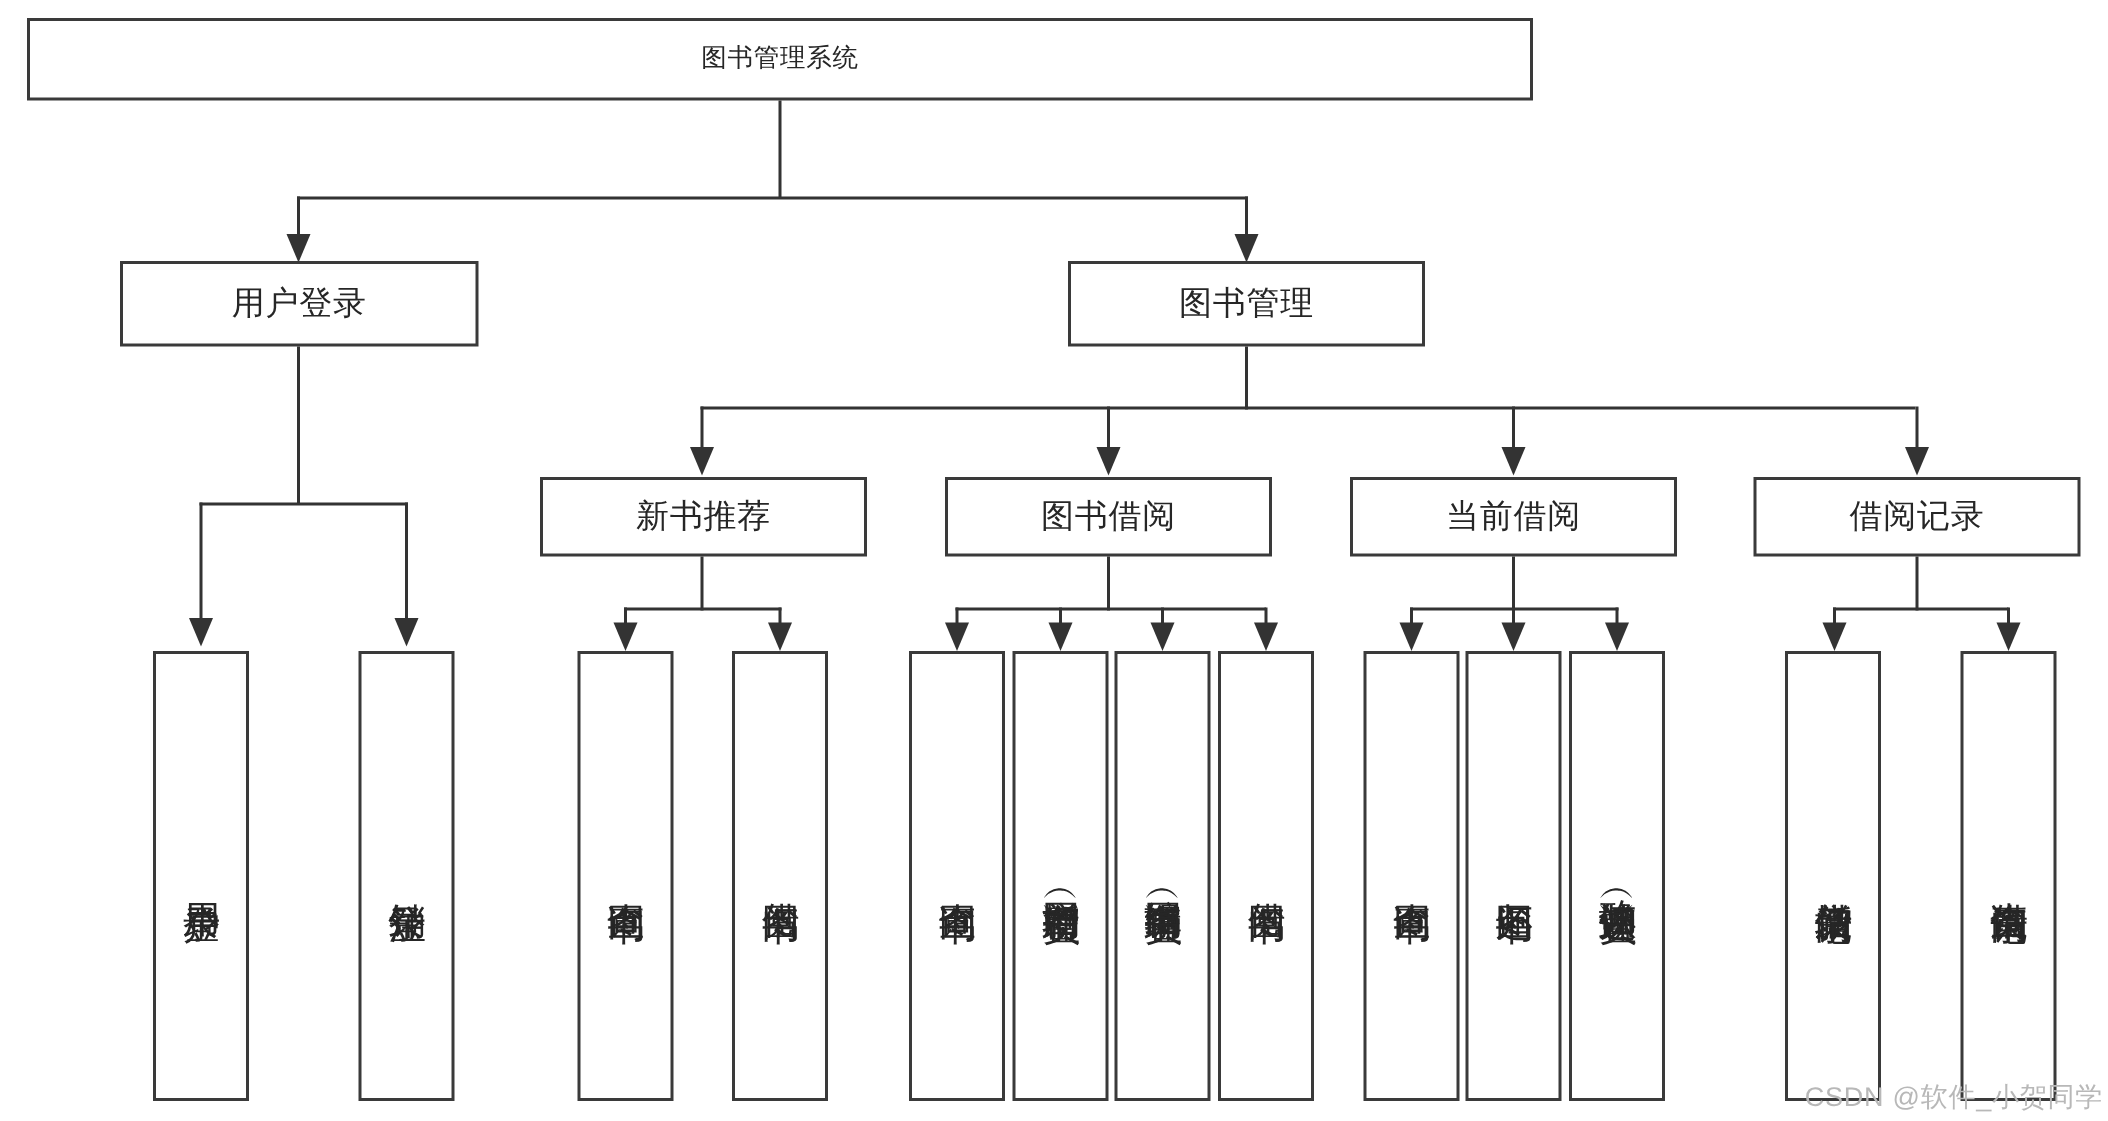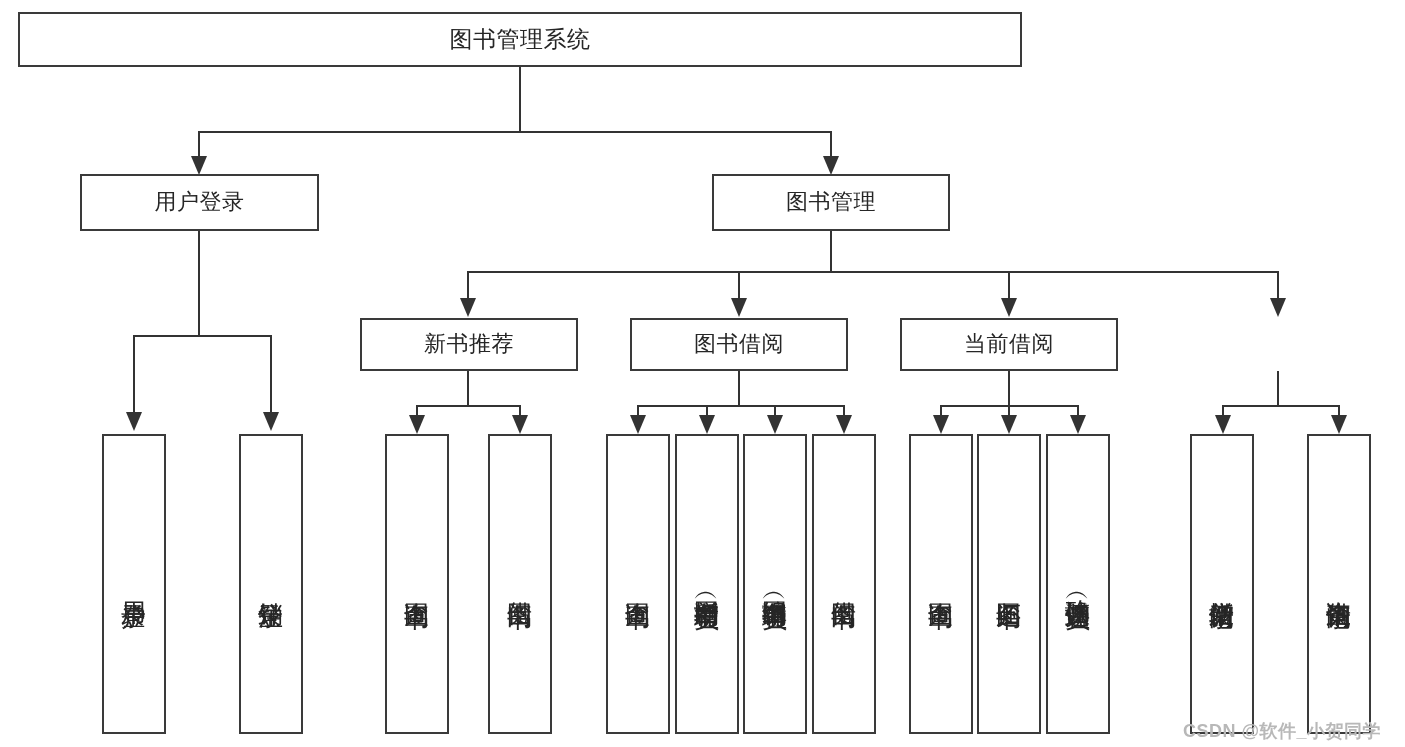"图书管理系统" .node-root { font-size: 23px -> 17px }
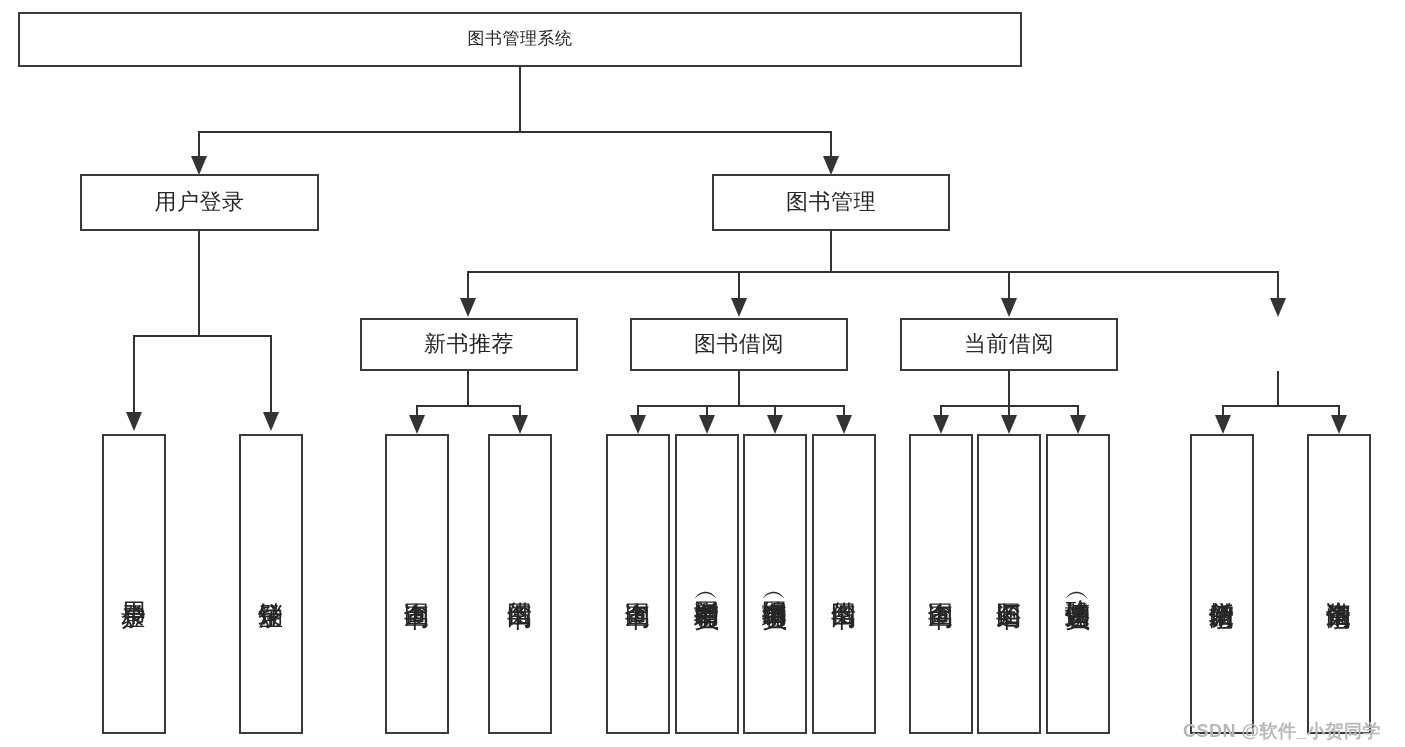"借阅记录" div.node { html: none -> <div>借阅记录</div> }
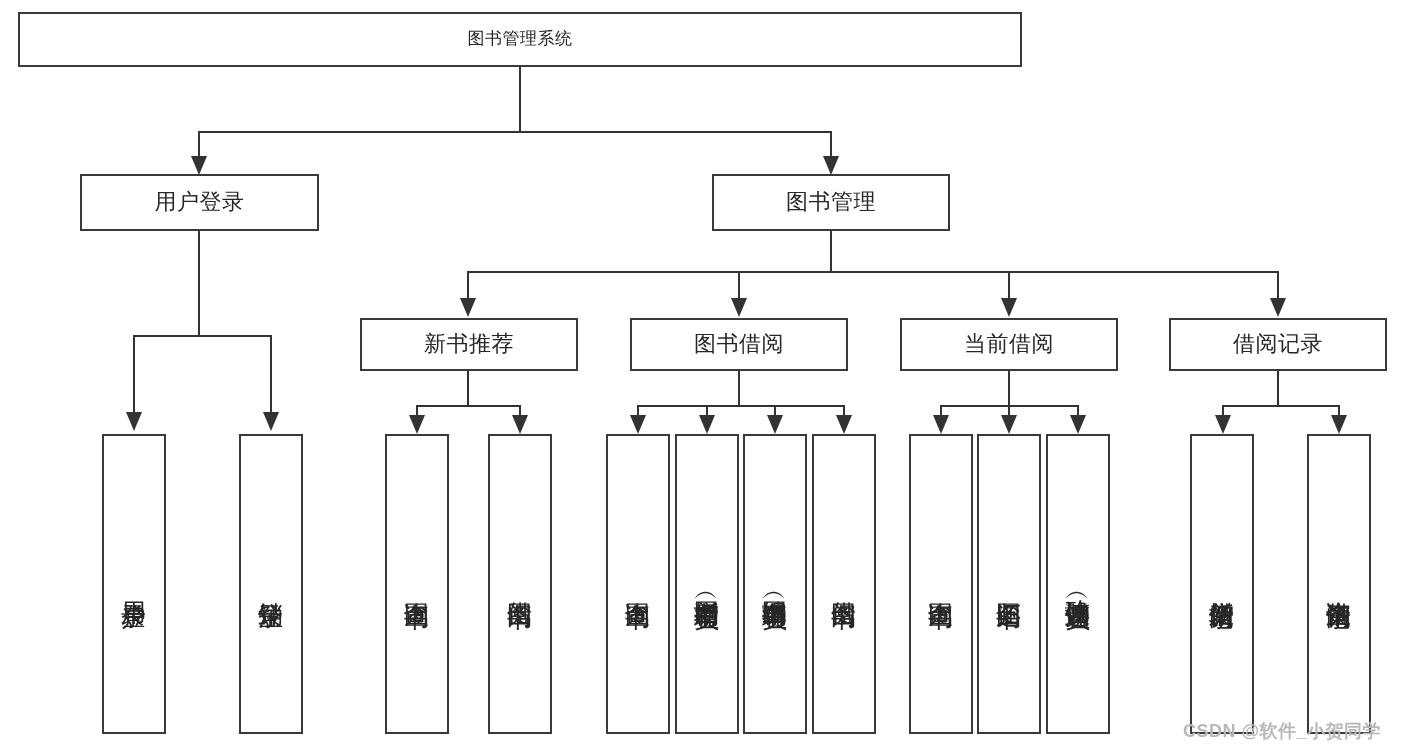"CSDN @软件_小贺同学" .watermark { font-weight: bold -> none; right: 24px -> 3px }
